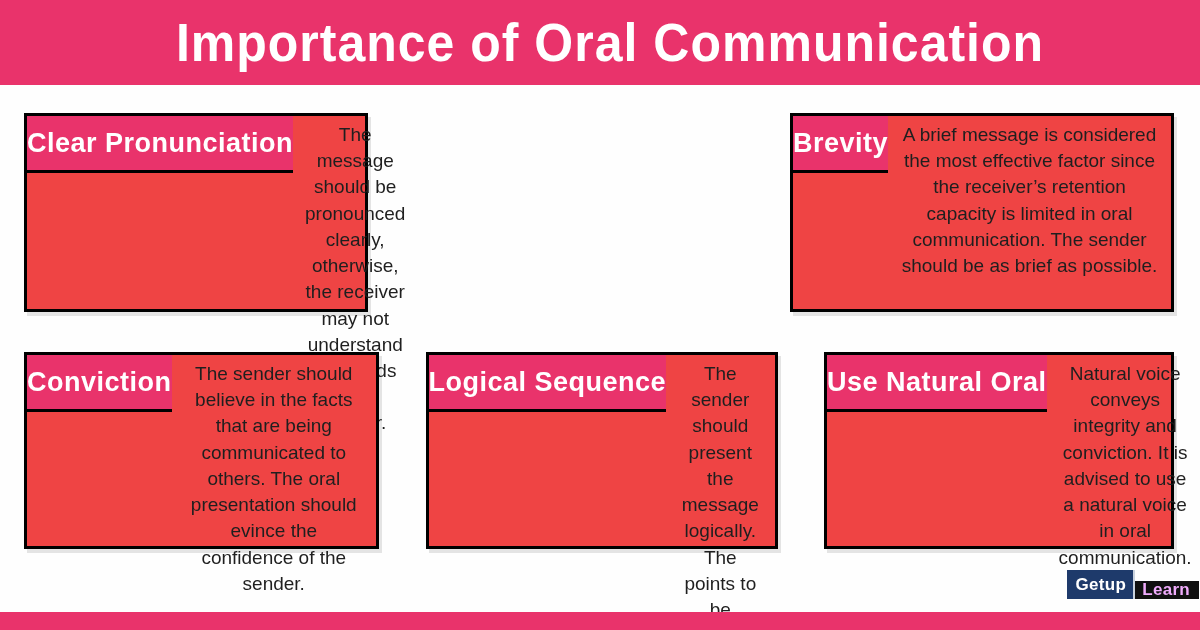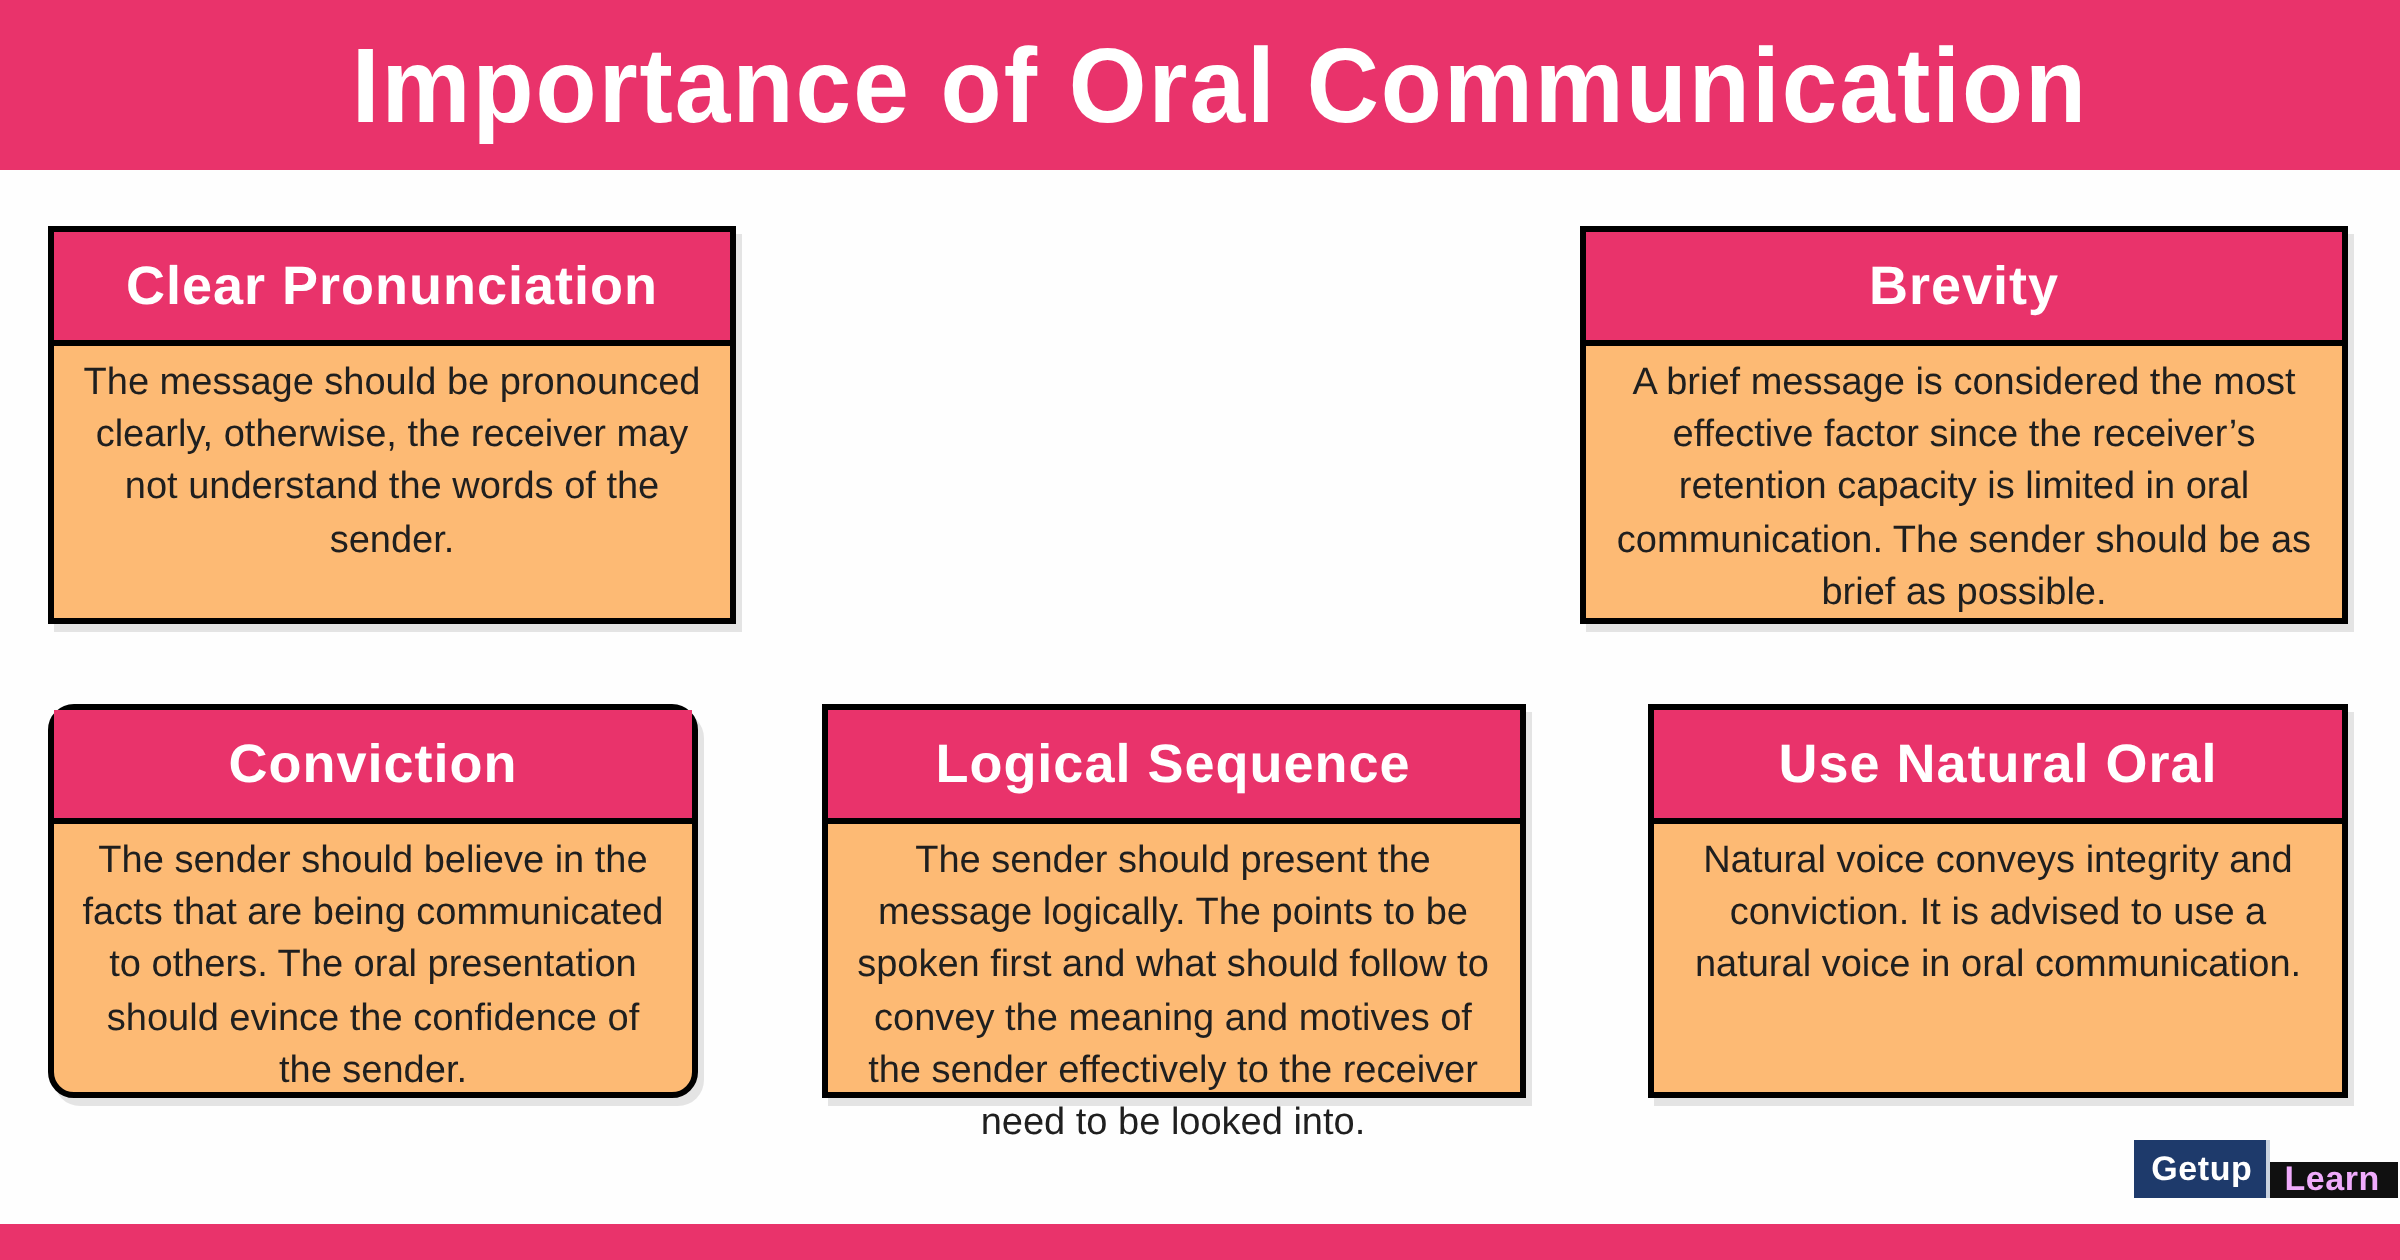"Clear Pronunciation" .card { background: #fdba74 -> #ef4444; flex-direction: column -> row }
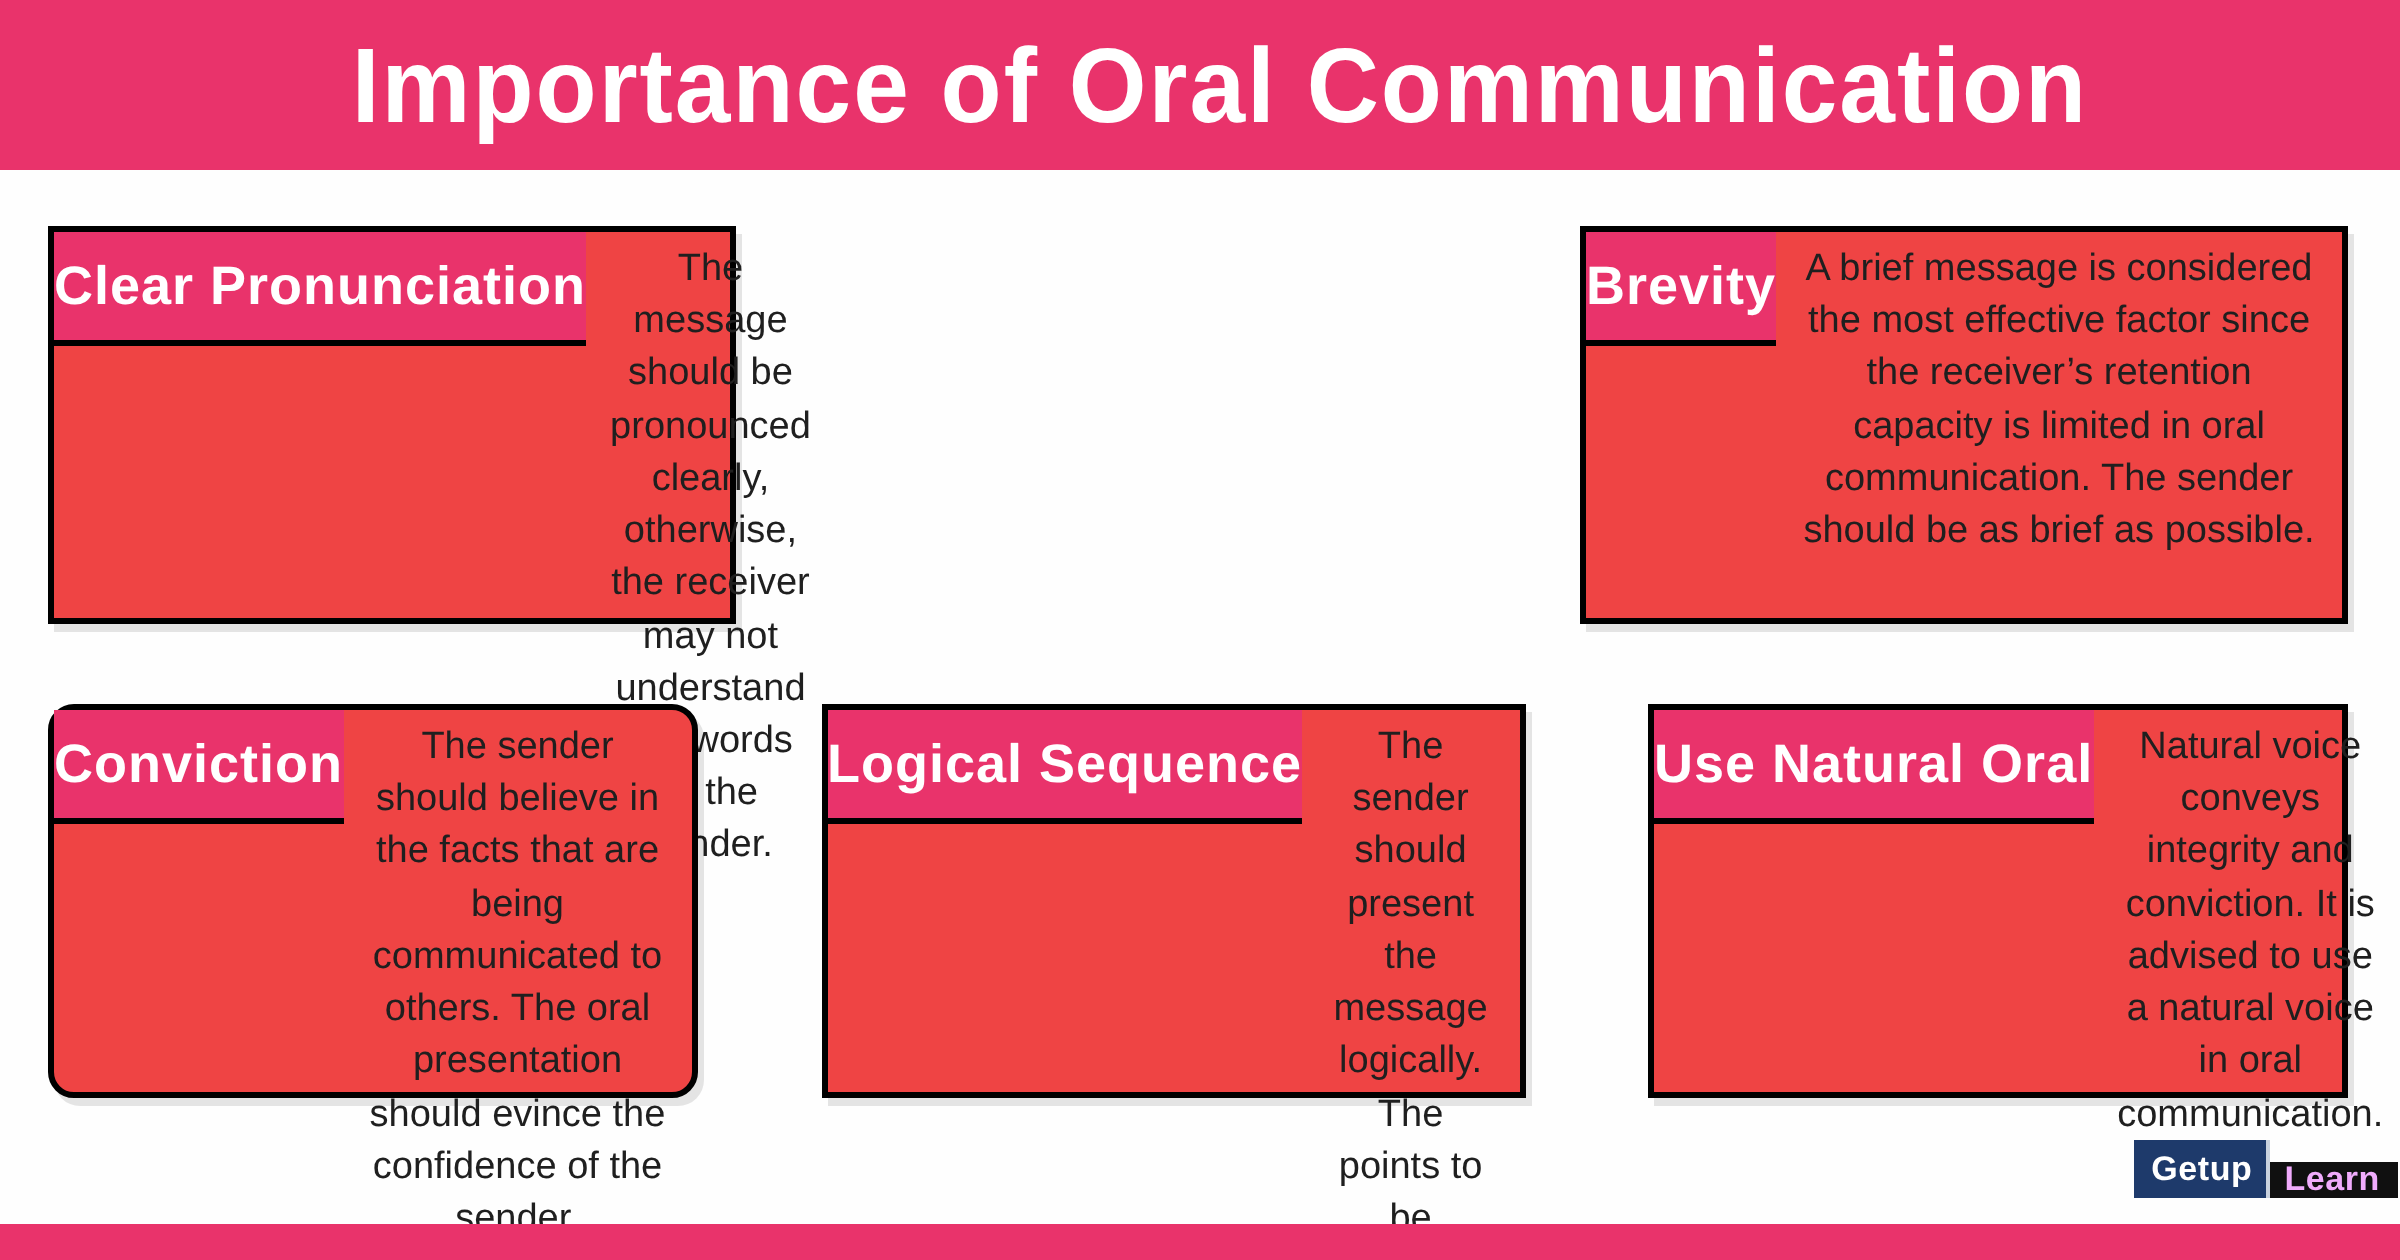"Conviction" .row-2 .card:nth-child(1) { border-radius: 13px -> none; width: 325px -> 355px }
